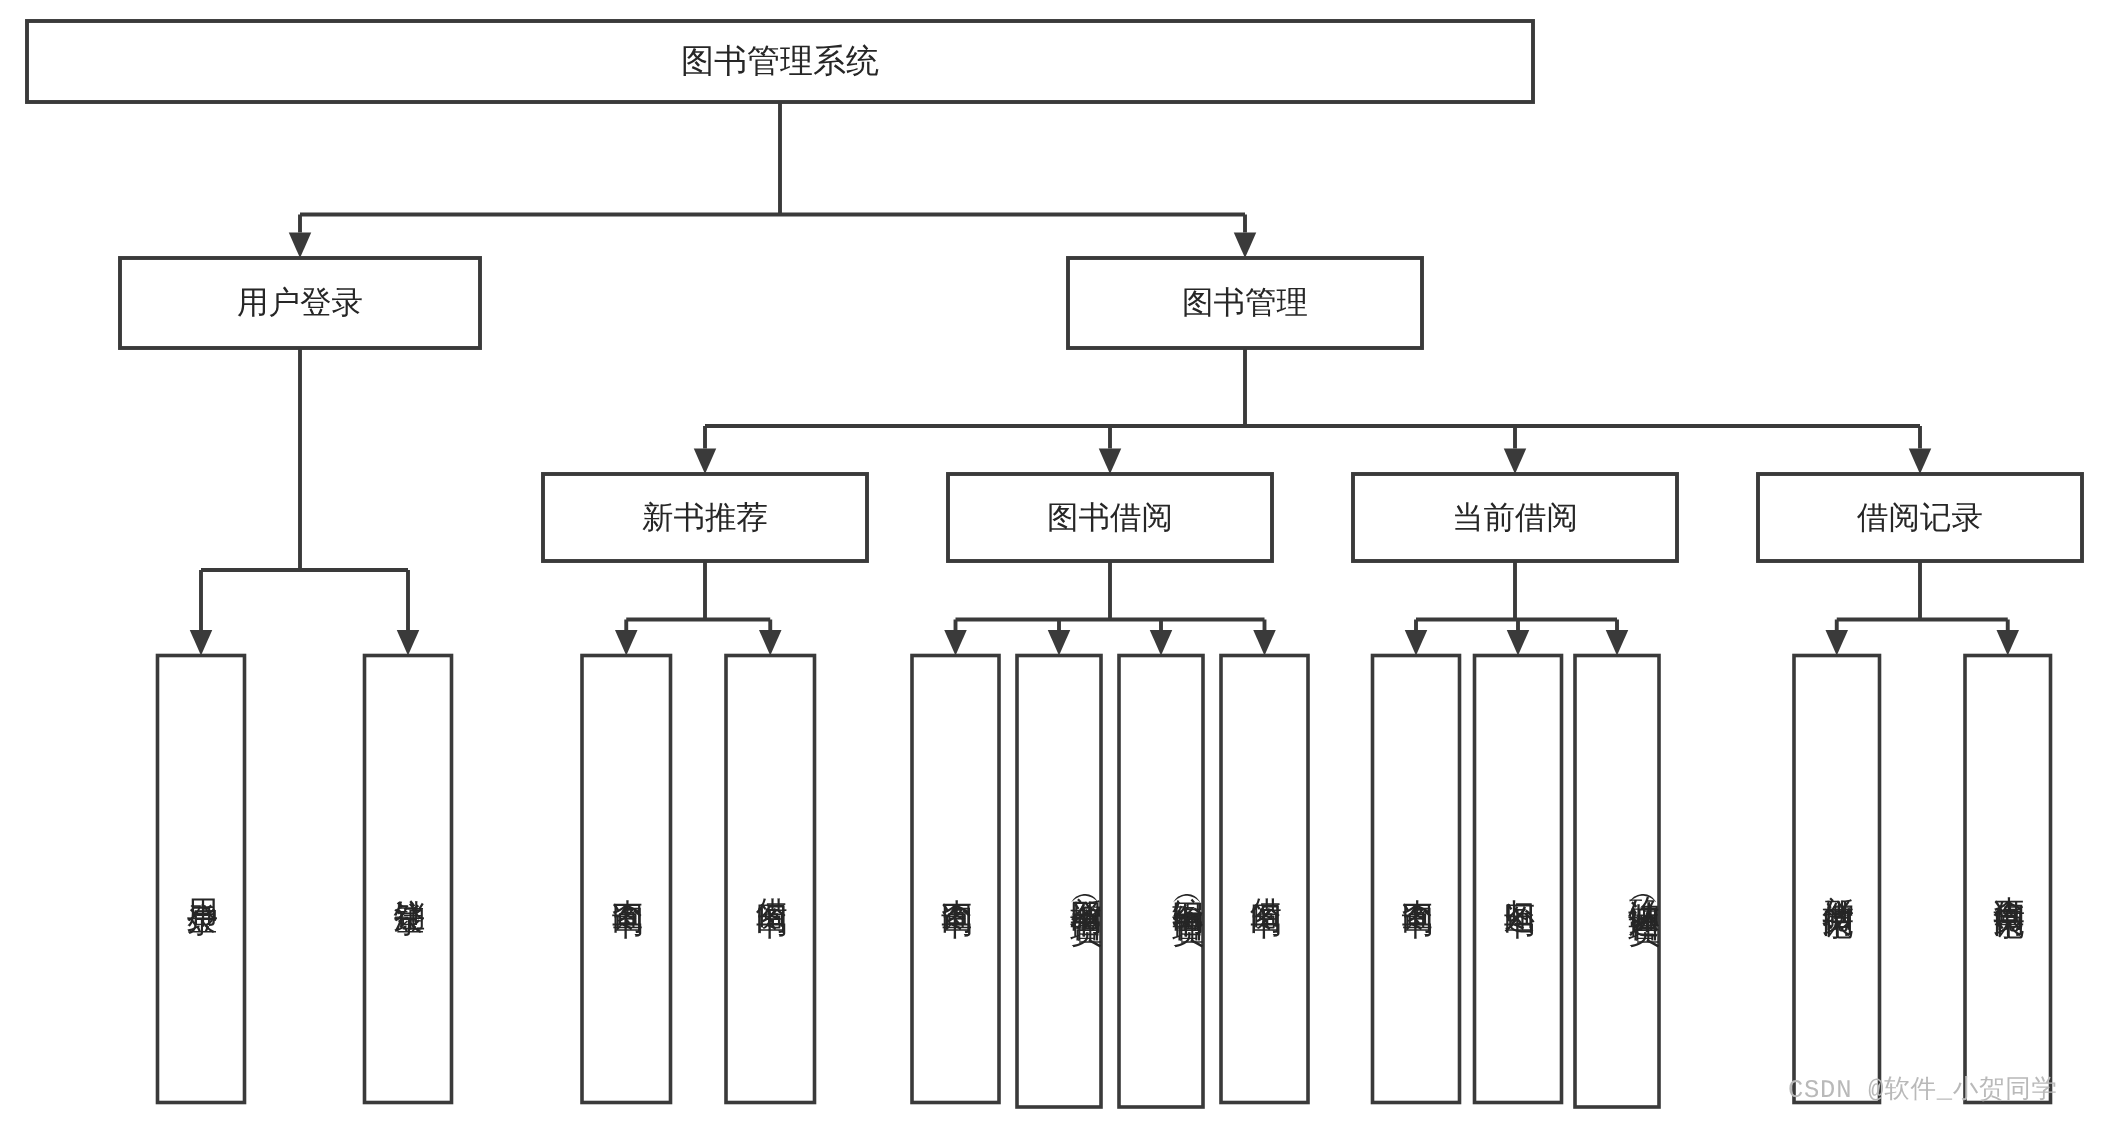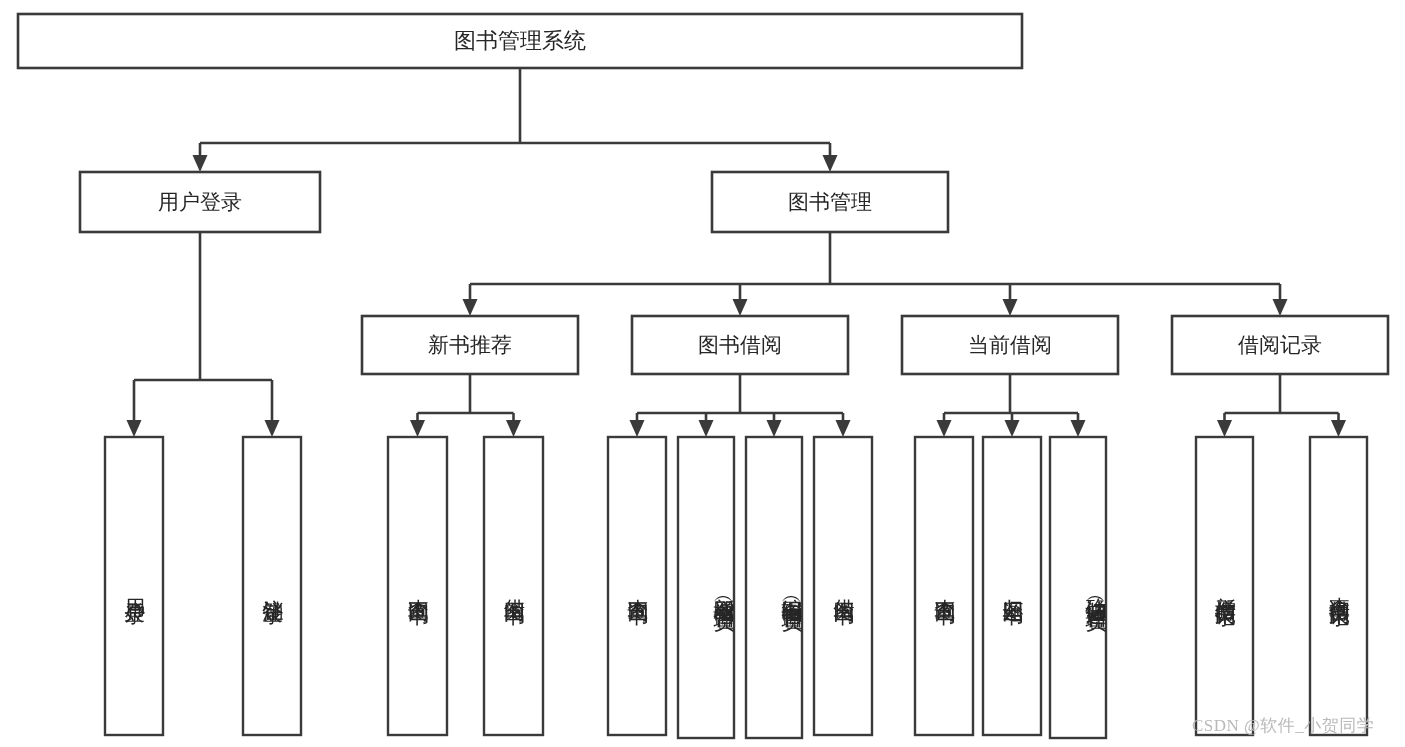"CSDN @软件_小贺同学" .watermark { font-family: Liberation Serif, serif -> Liberation Mono, monospace }
